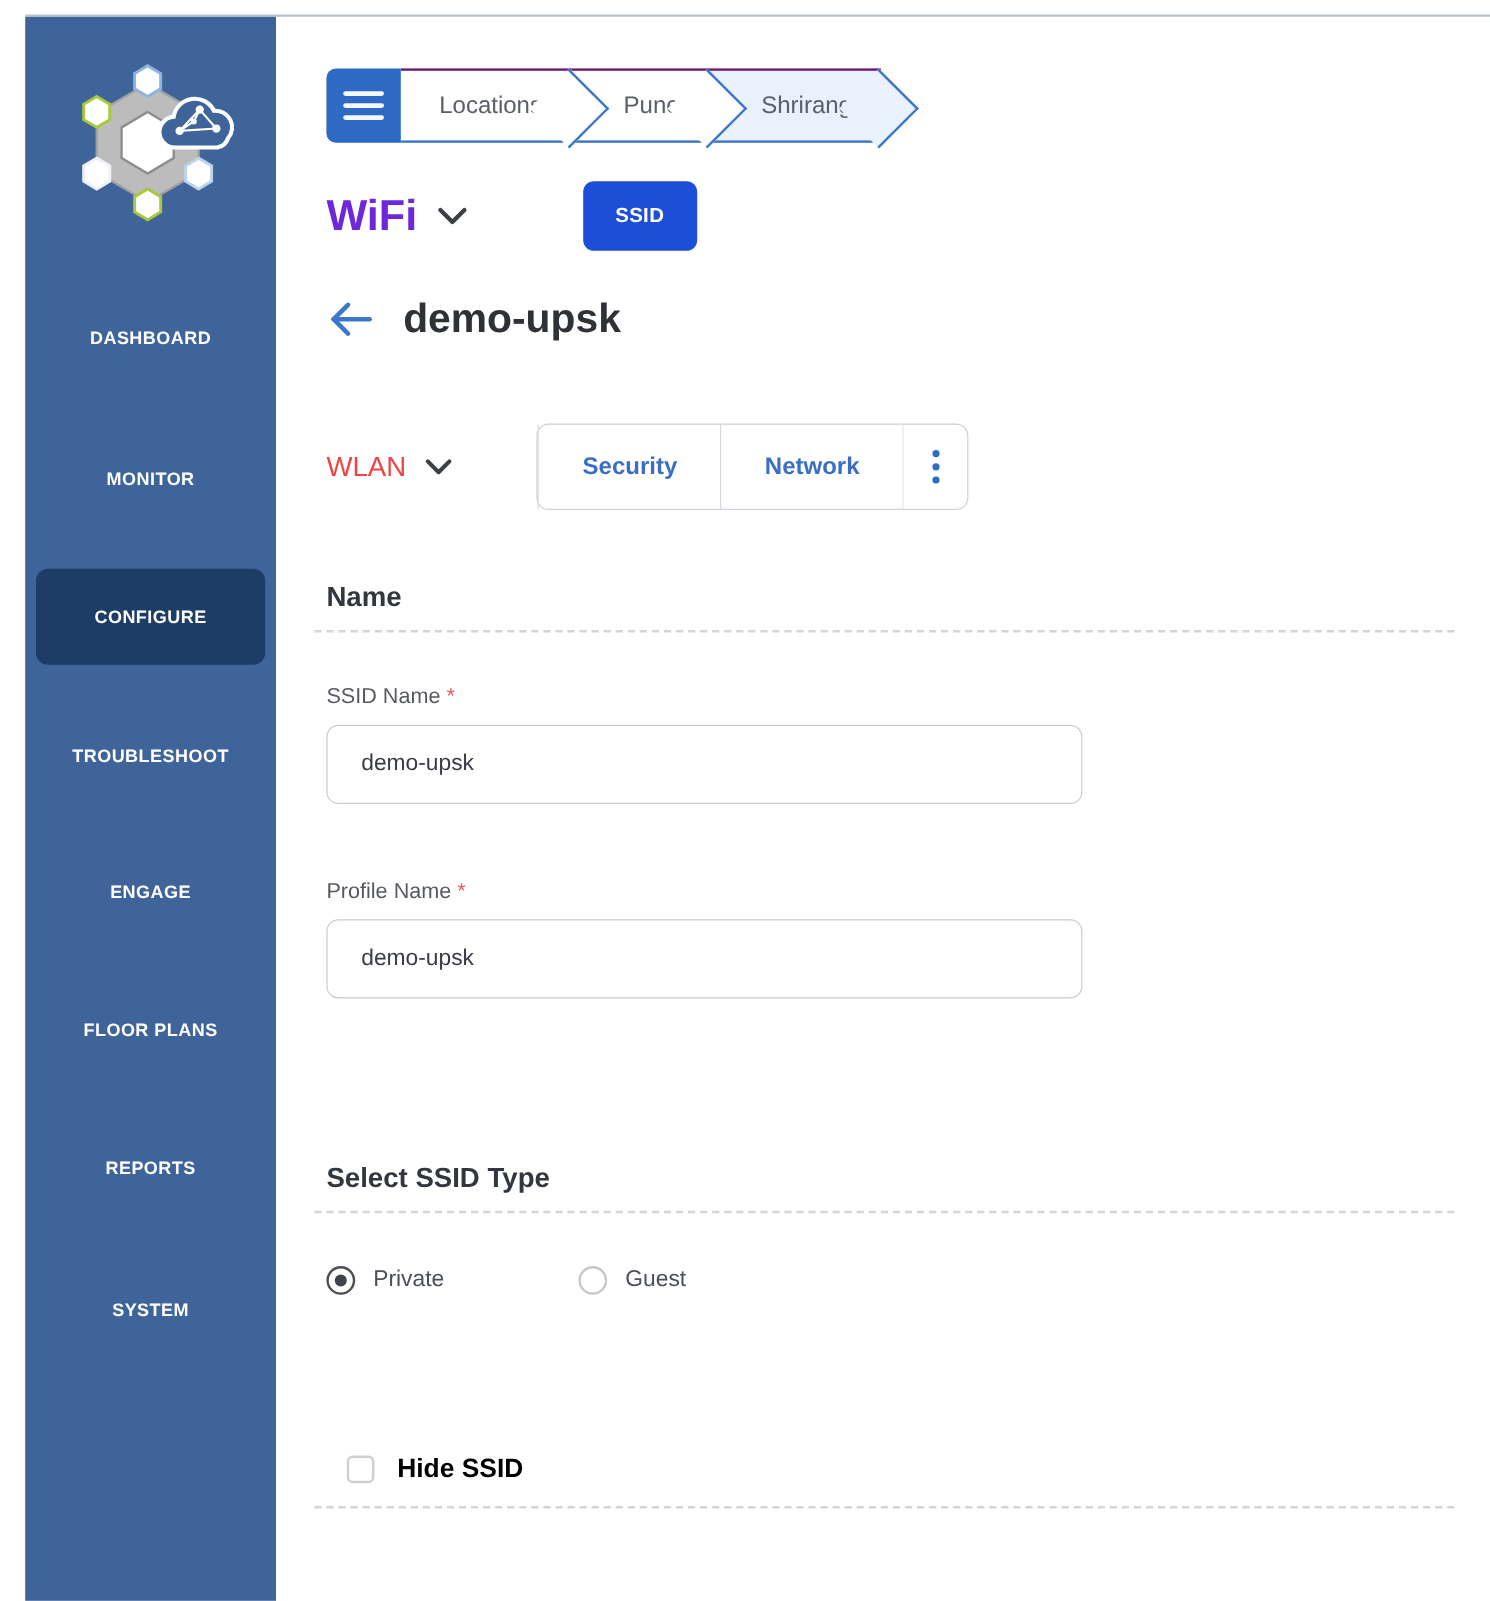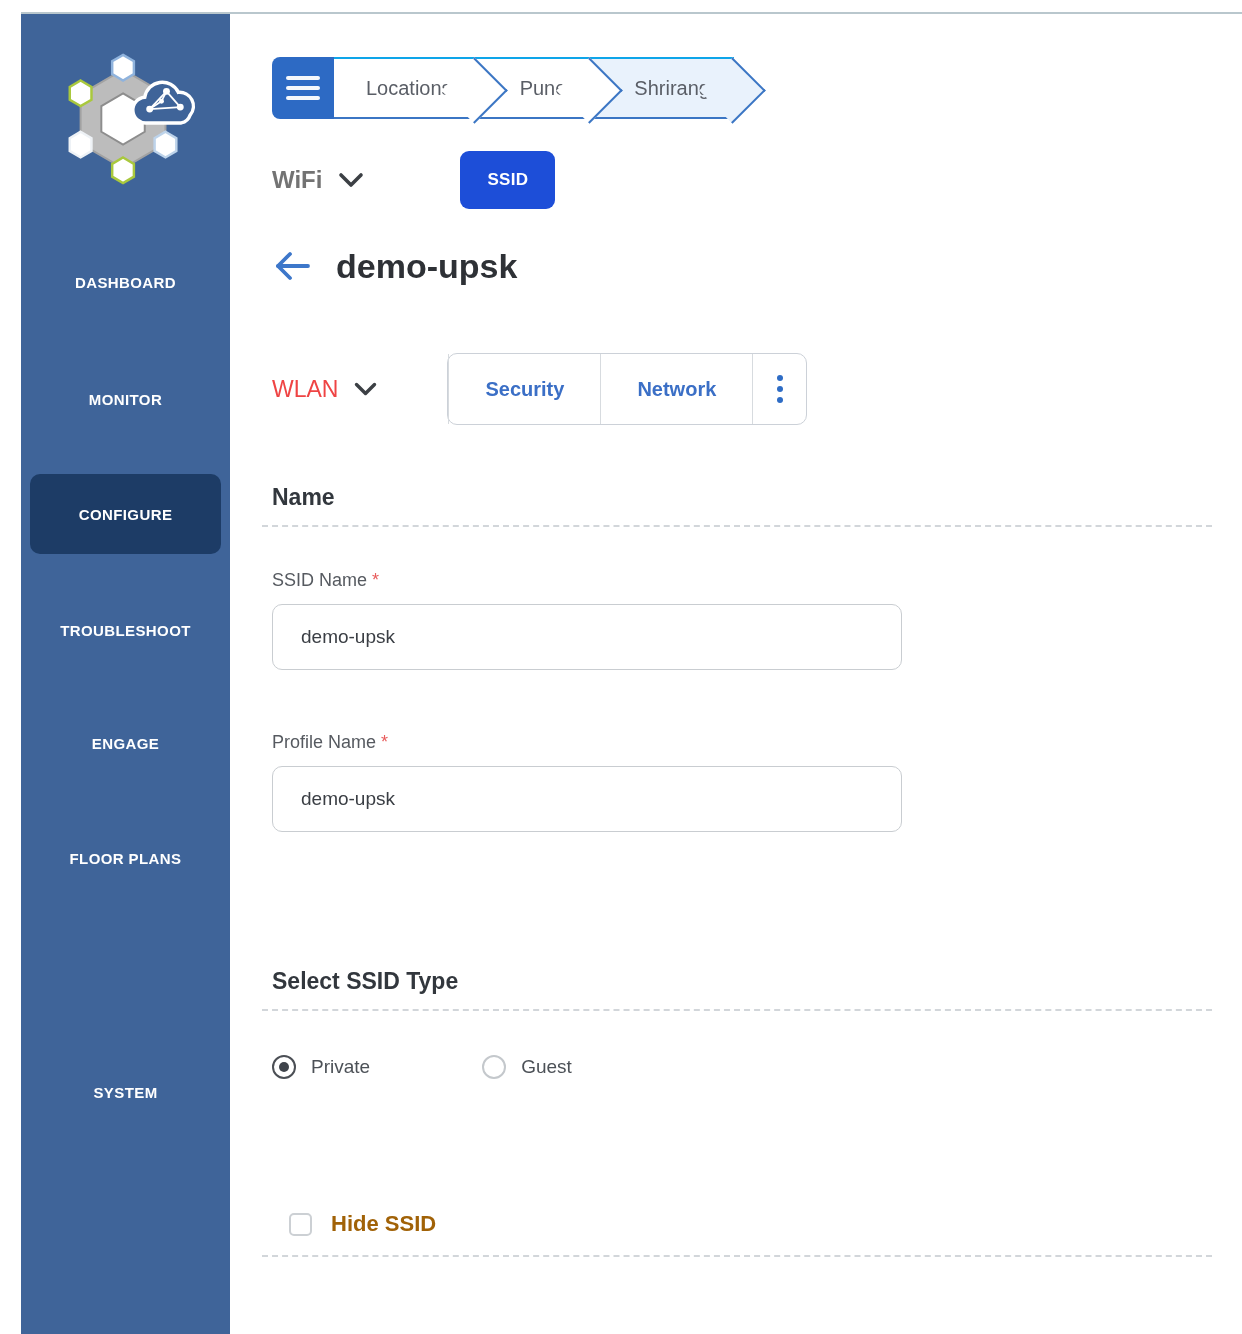"Locations" .crumb { border-top: 2px solid #0ea5e9 -> 2px solid #701a75 }
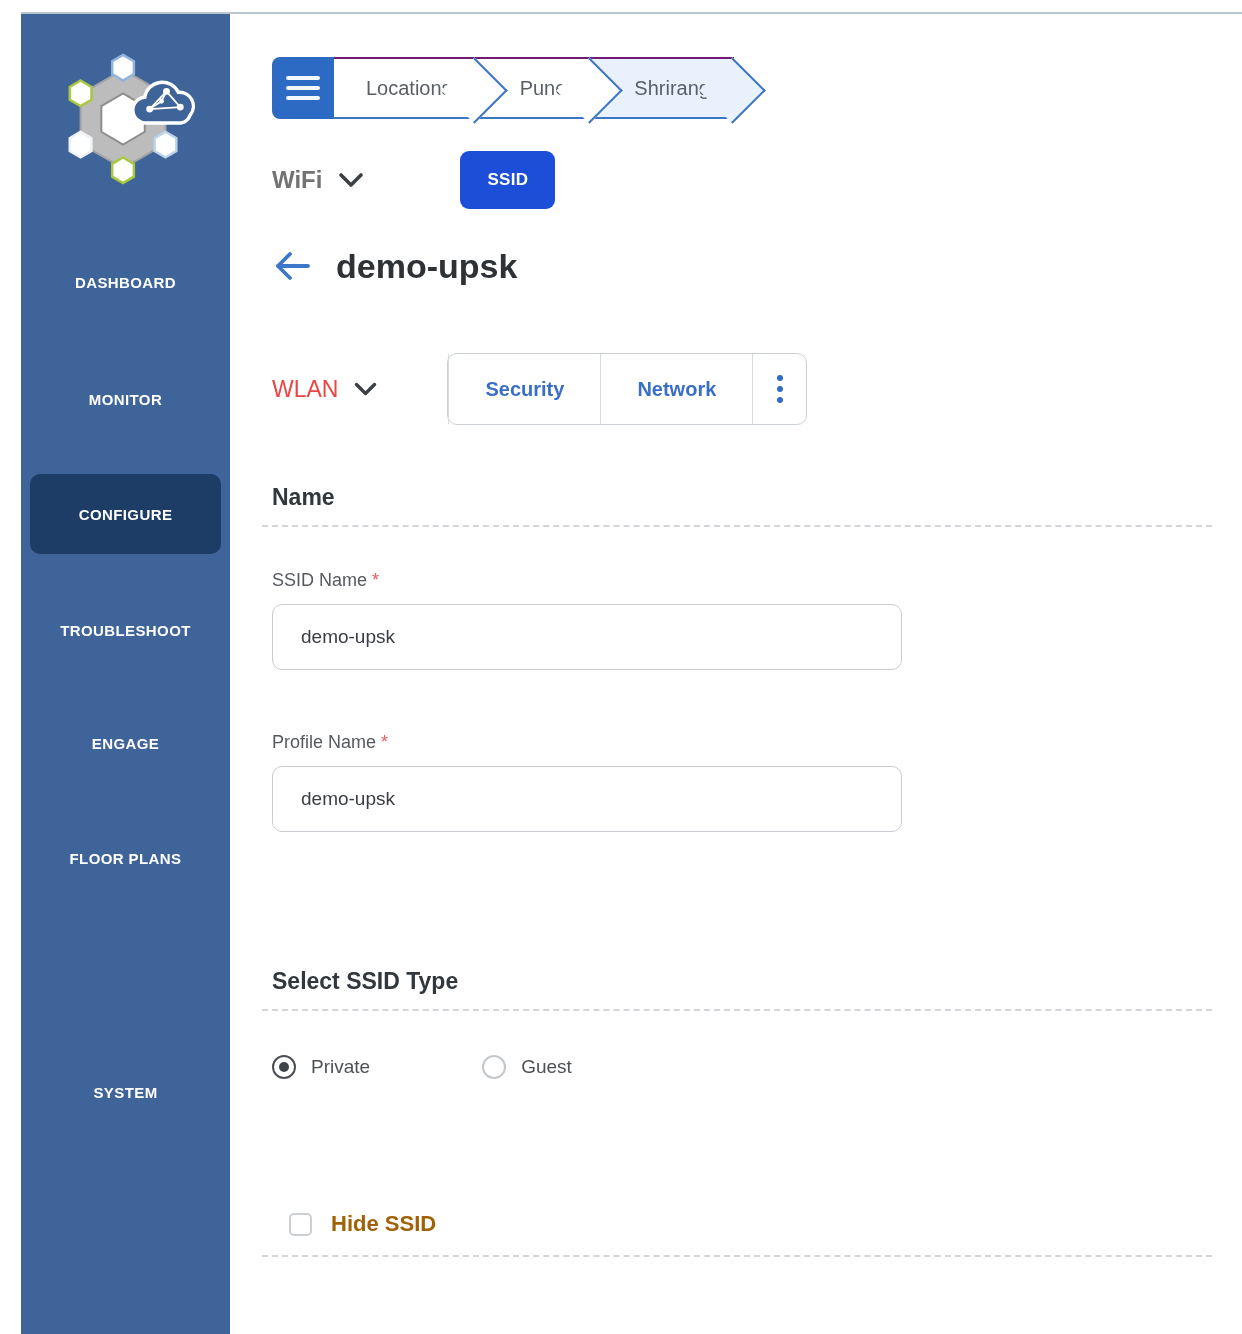"WiFi" .module-label { color: #737373 -> #6d28d9; font-size: 24px -> 36px }
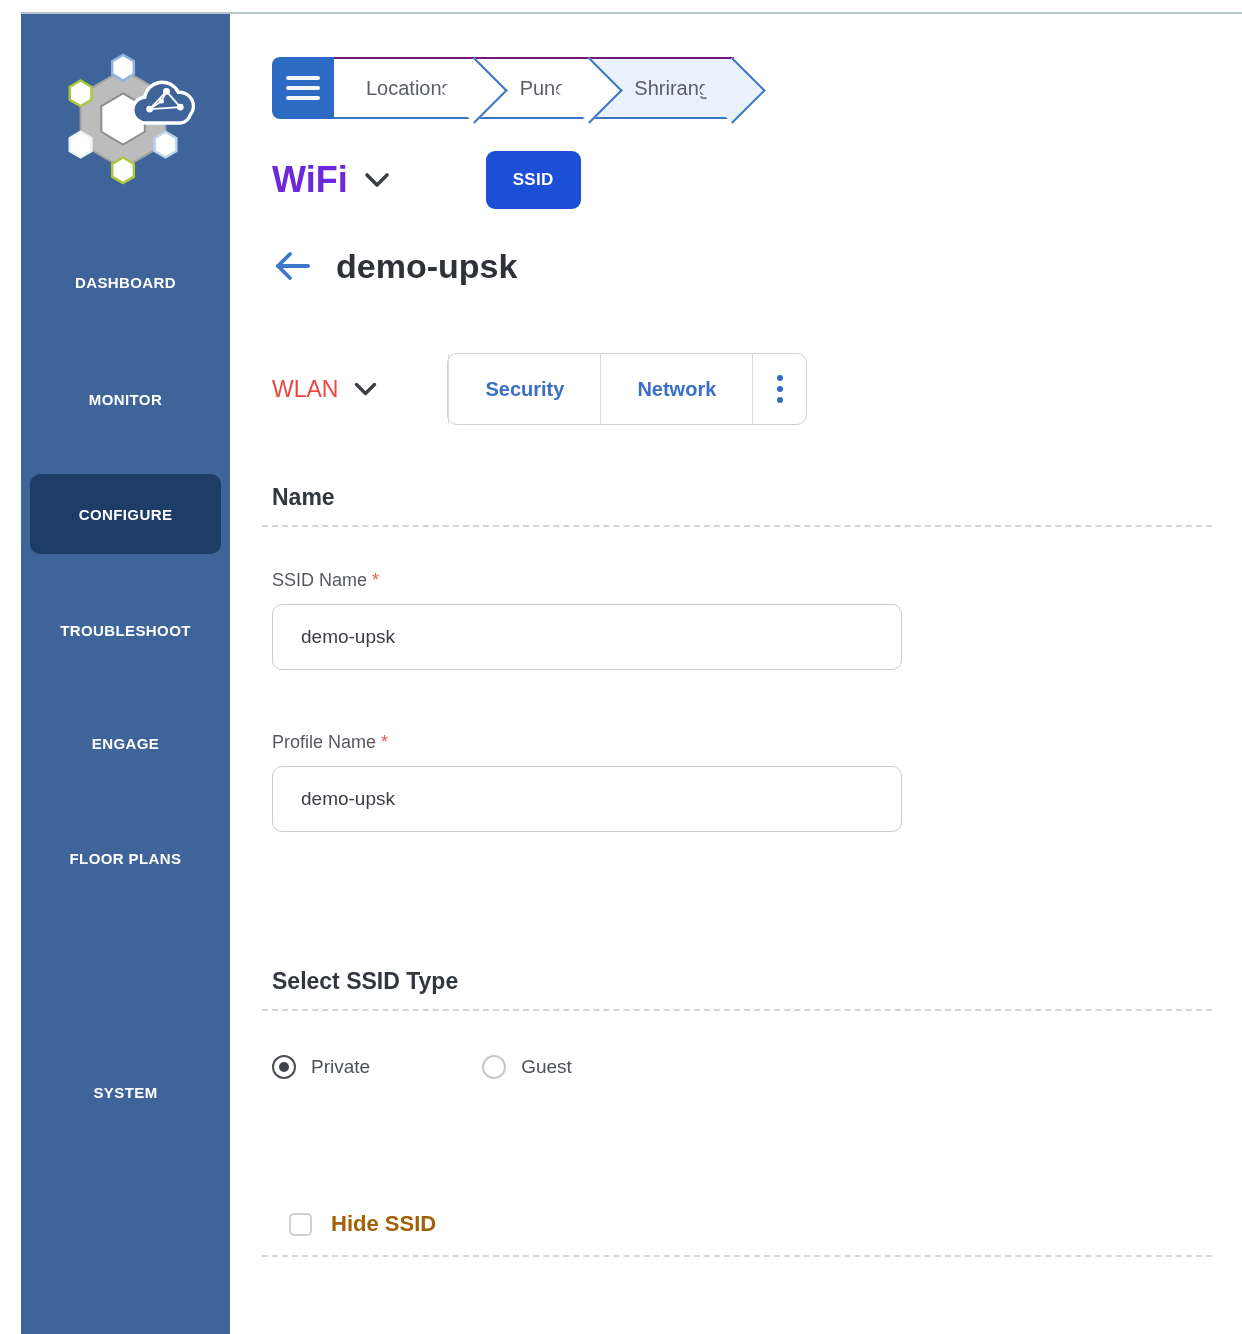"REPORTS" div.nav-item { html: none -> <div>REPORTS</div> }
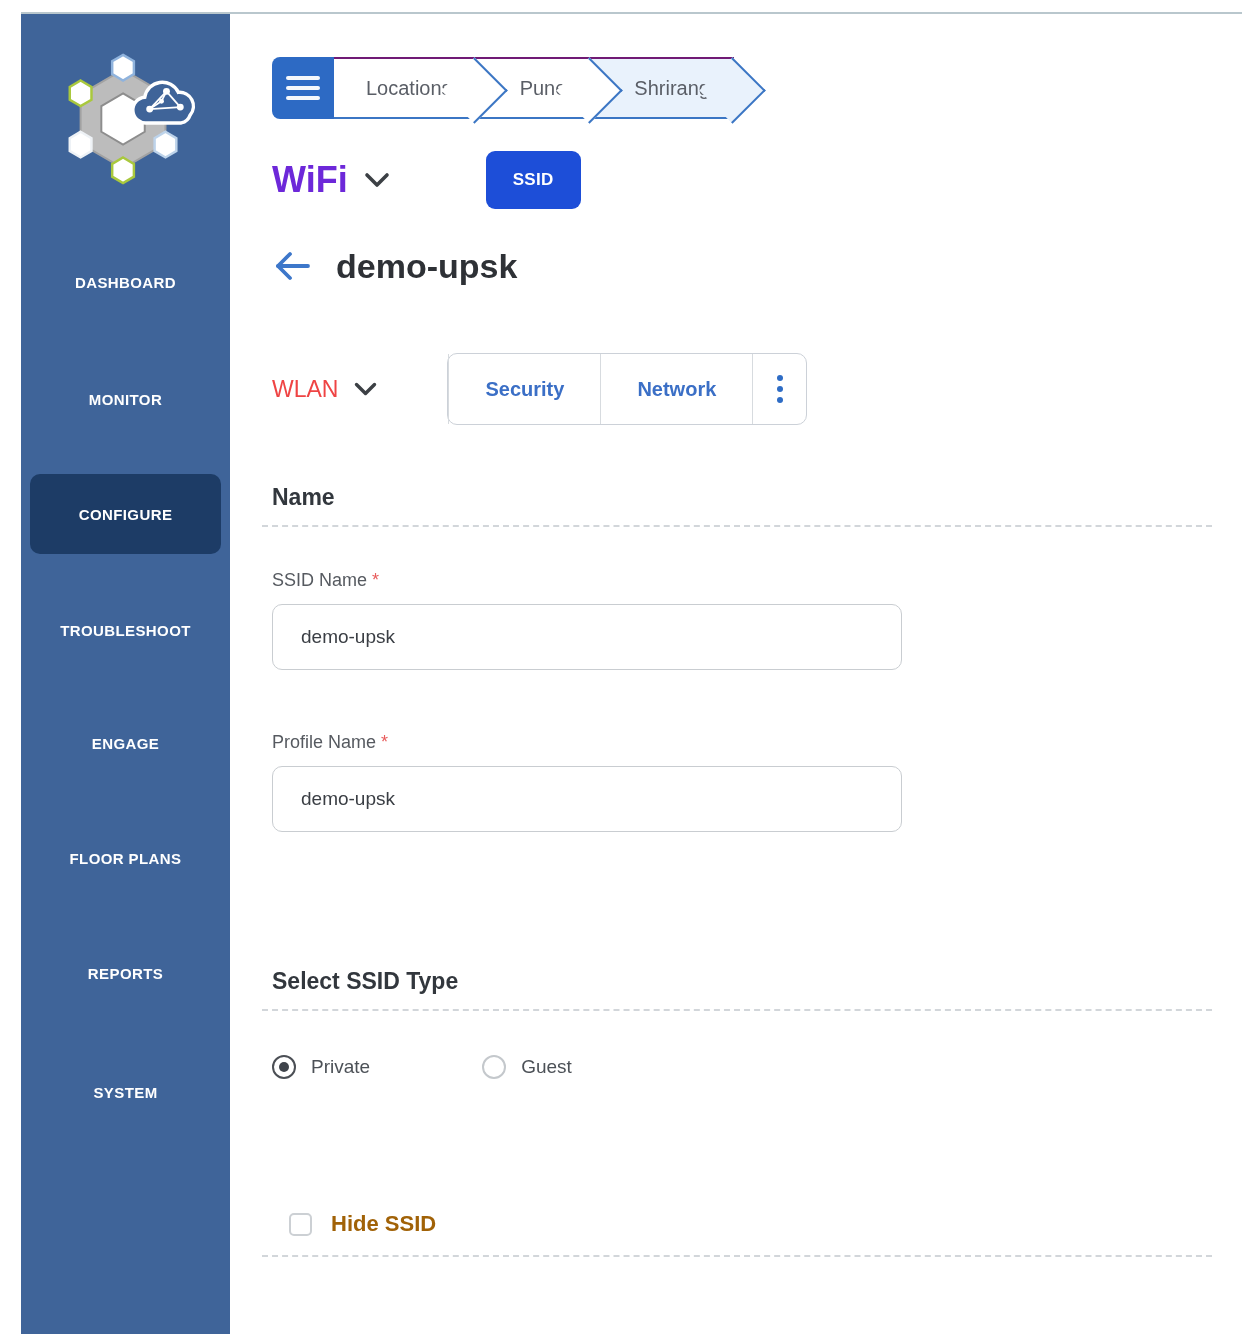"Hide SSID" .check-label { color: #a16207 -> #000000 }
